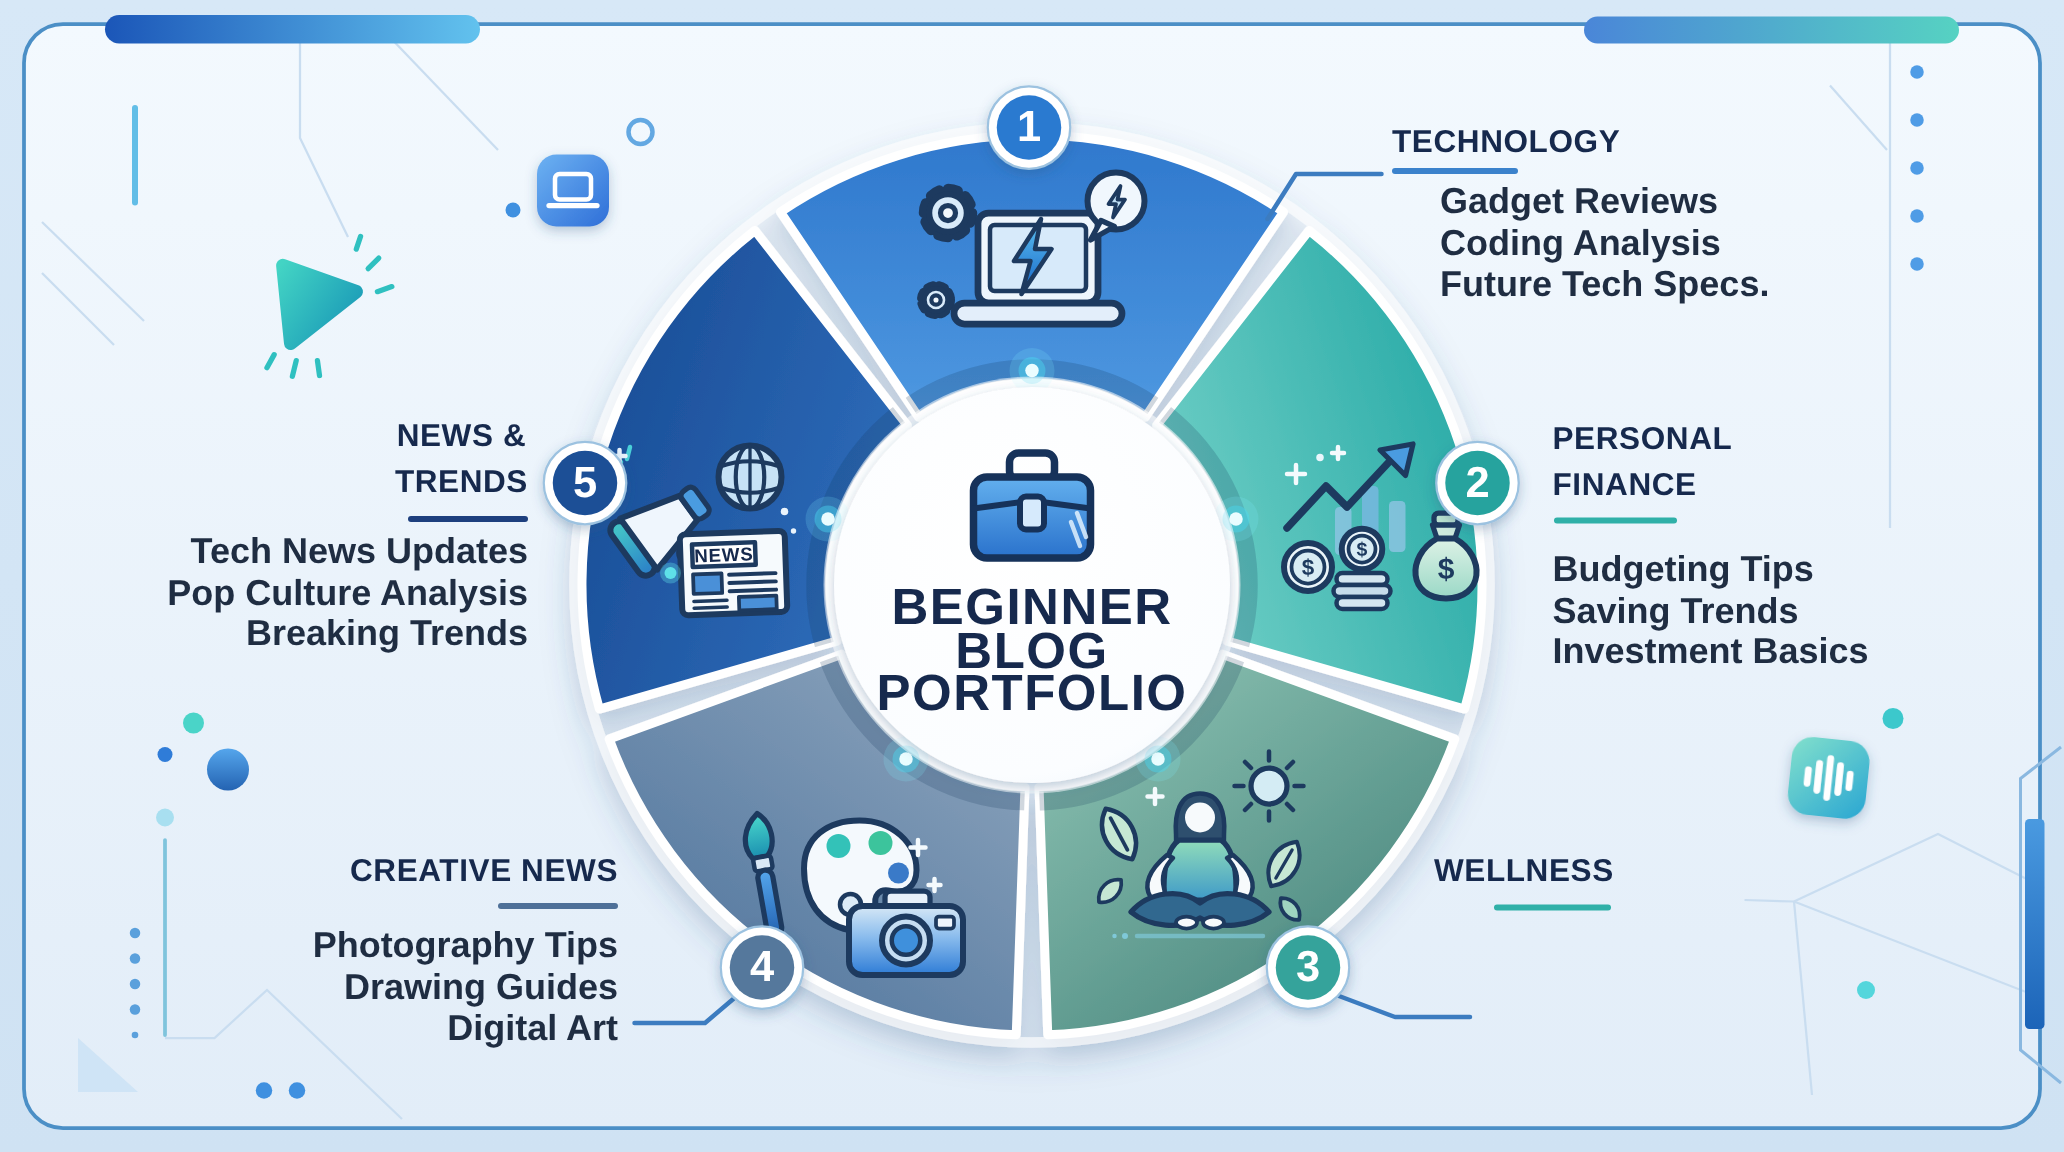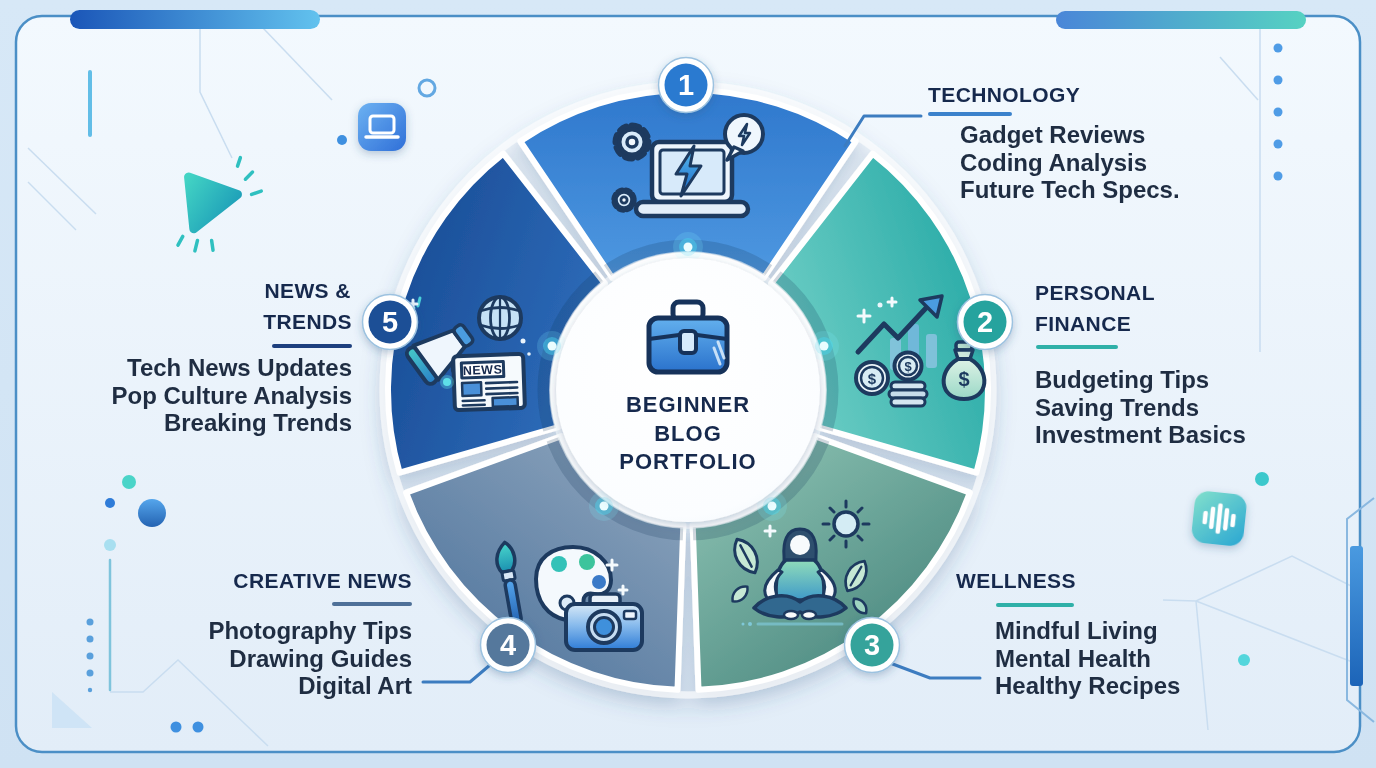"BEGINNER" .center-title { font-size: 22px -> 34px }
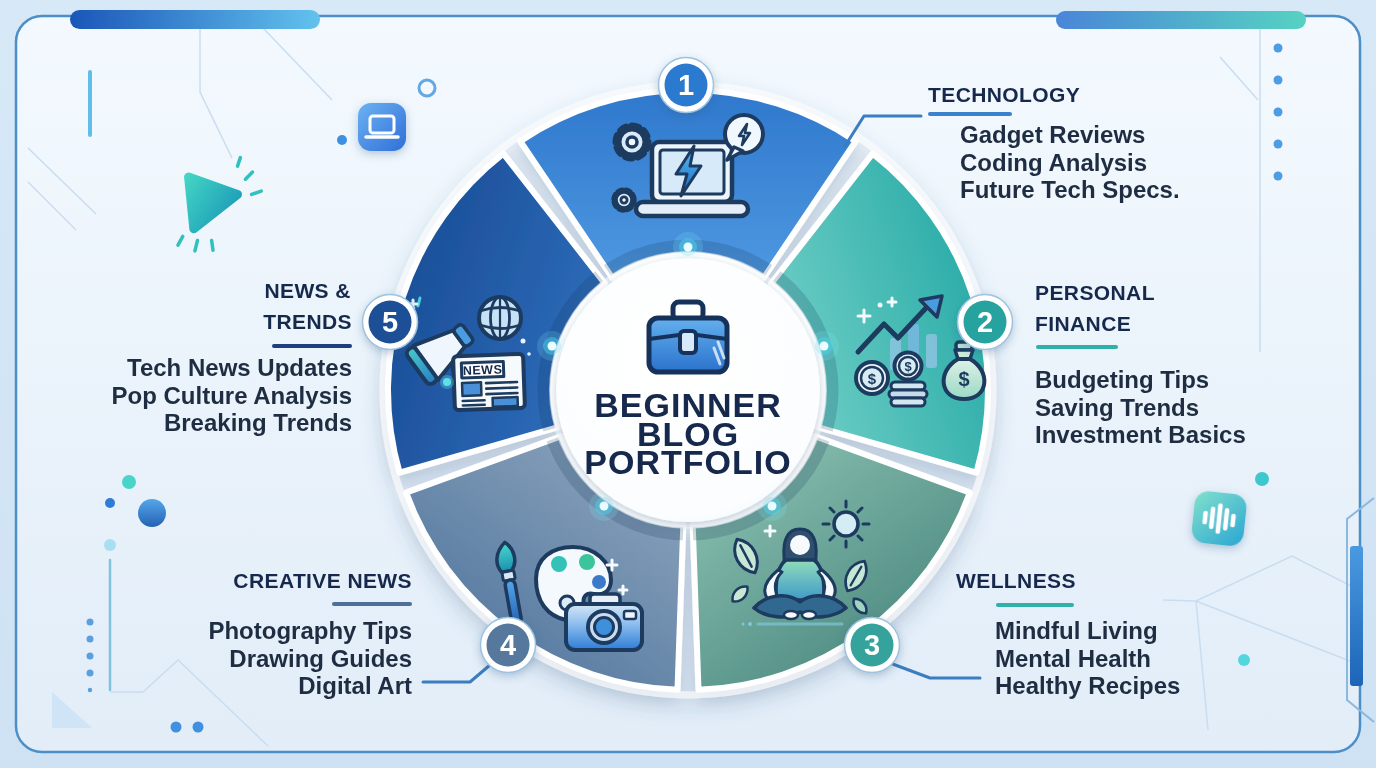"Mindful Living" div.txt { html: <div> <div>Mindful Living</div> <div>Mental Health</div> <div>Healthy Recipes</div> </div> -> none }
